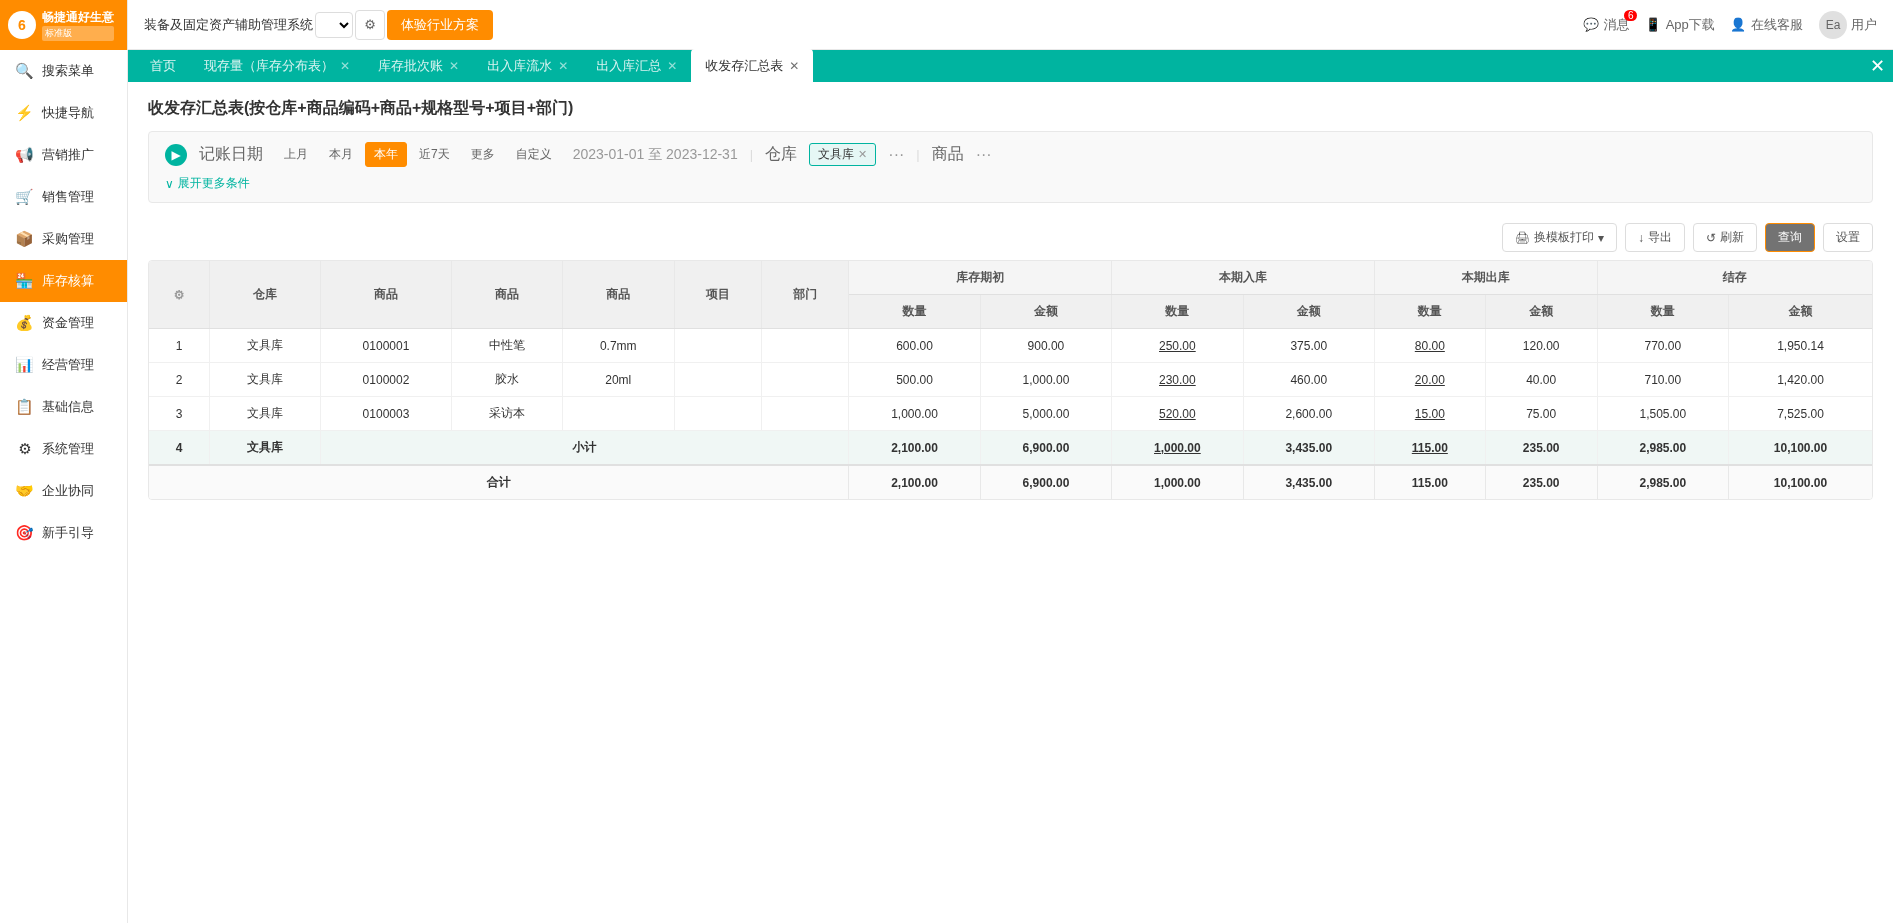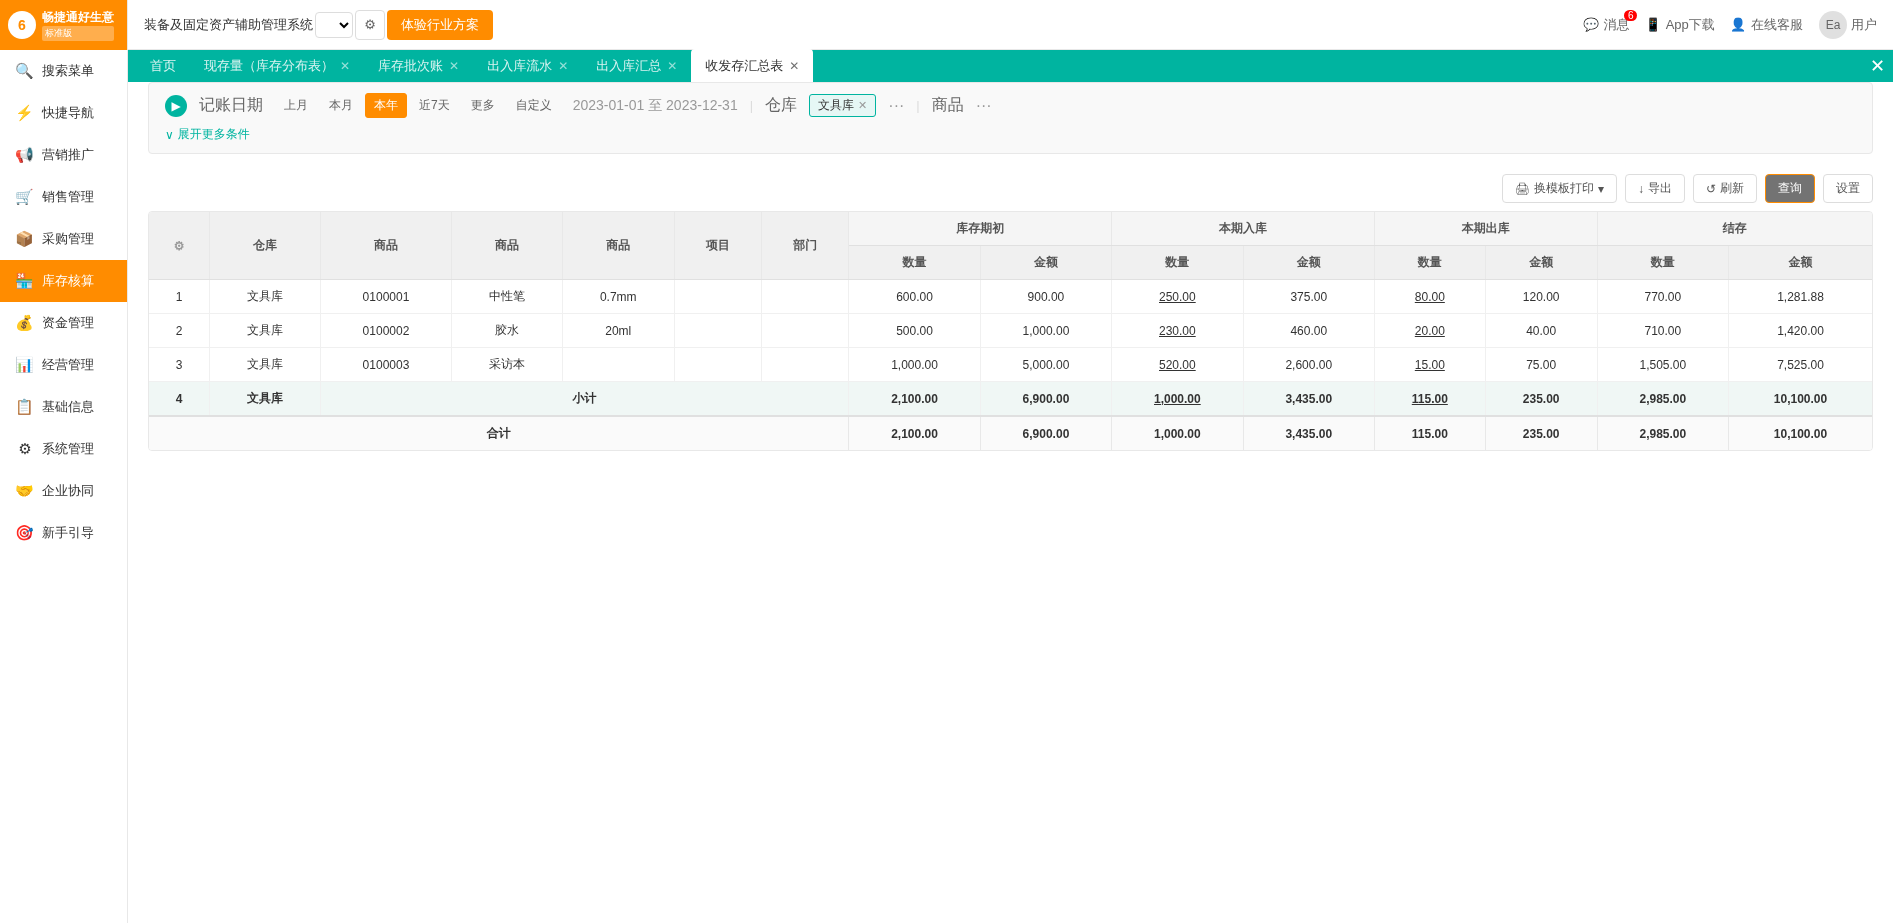"收发存汇总表(按仓库+商品编码+商品+规格型号+项目+部门)" div.page-header { html: none -> <div> <div>收发存汇总表(按仓库+商品编码+商品+规格型号+项目+部门)</div> </div> }
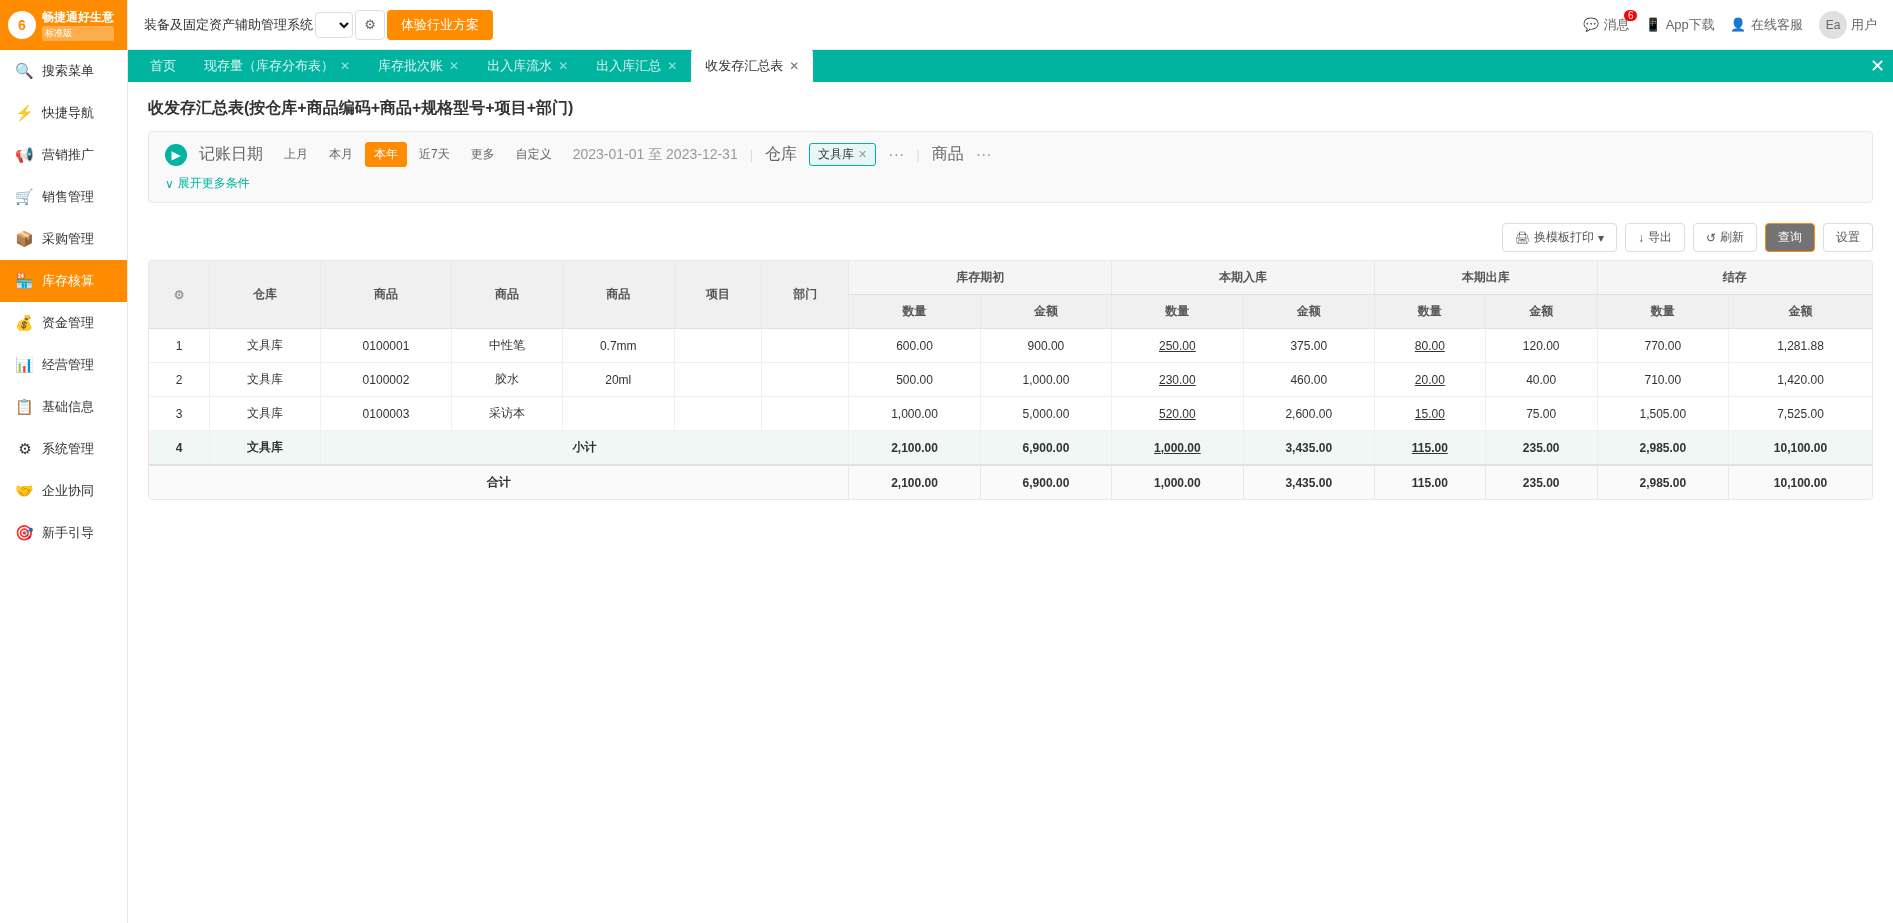"1,281.88" td { text: 1,281.88 -> 1,950.14 }
